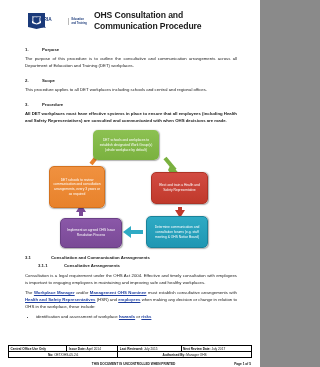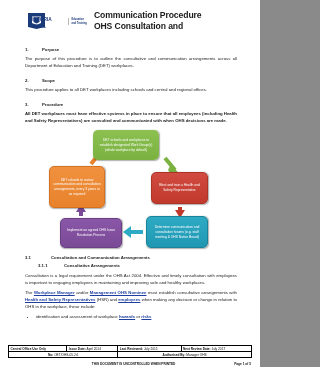"Communication Procedure" div { order: before "OHS Consultation and" -> after "OHS Consultation and" }
